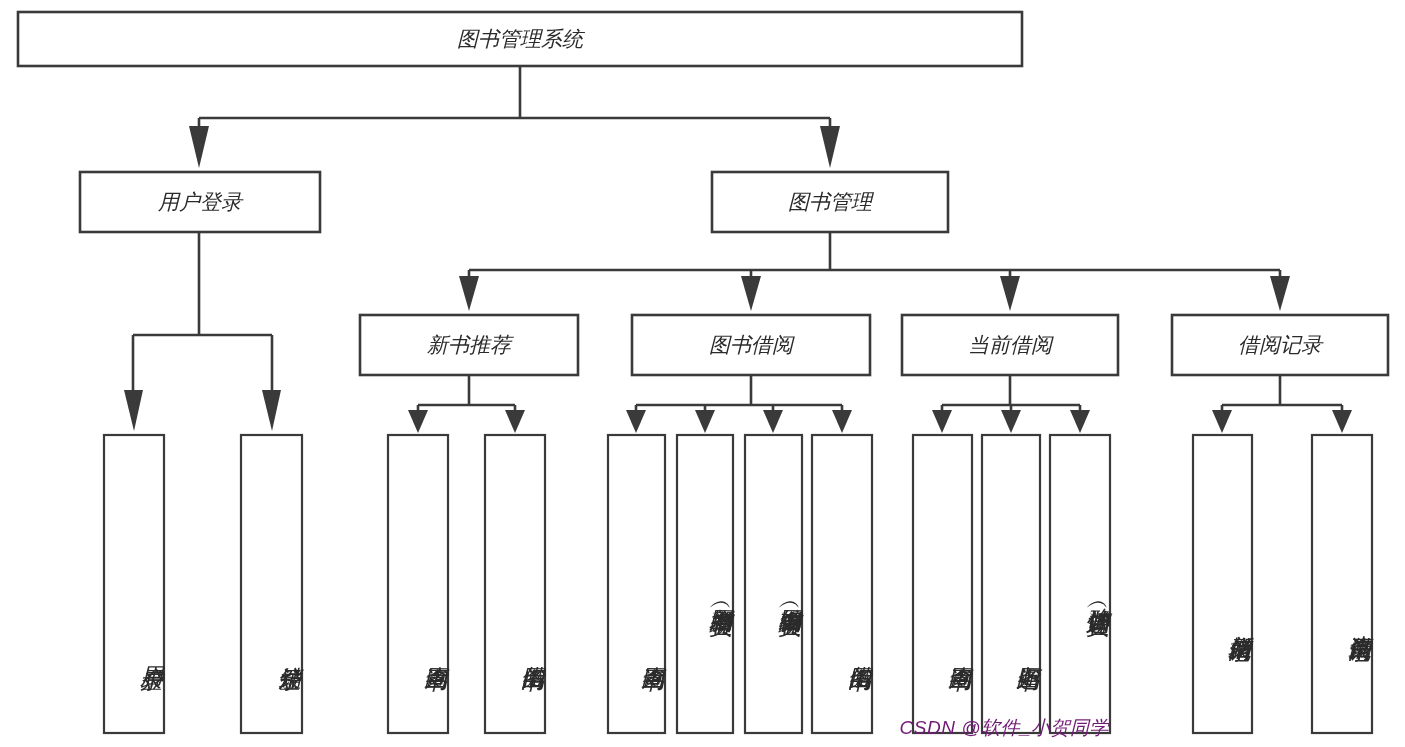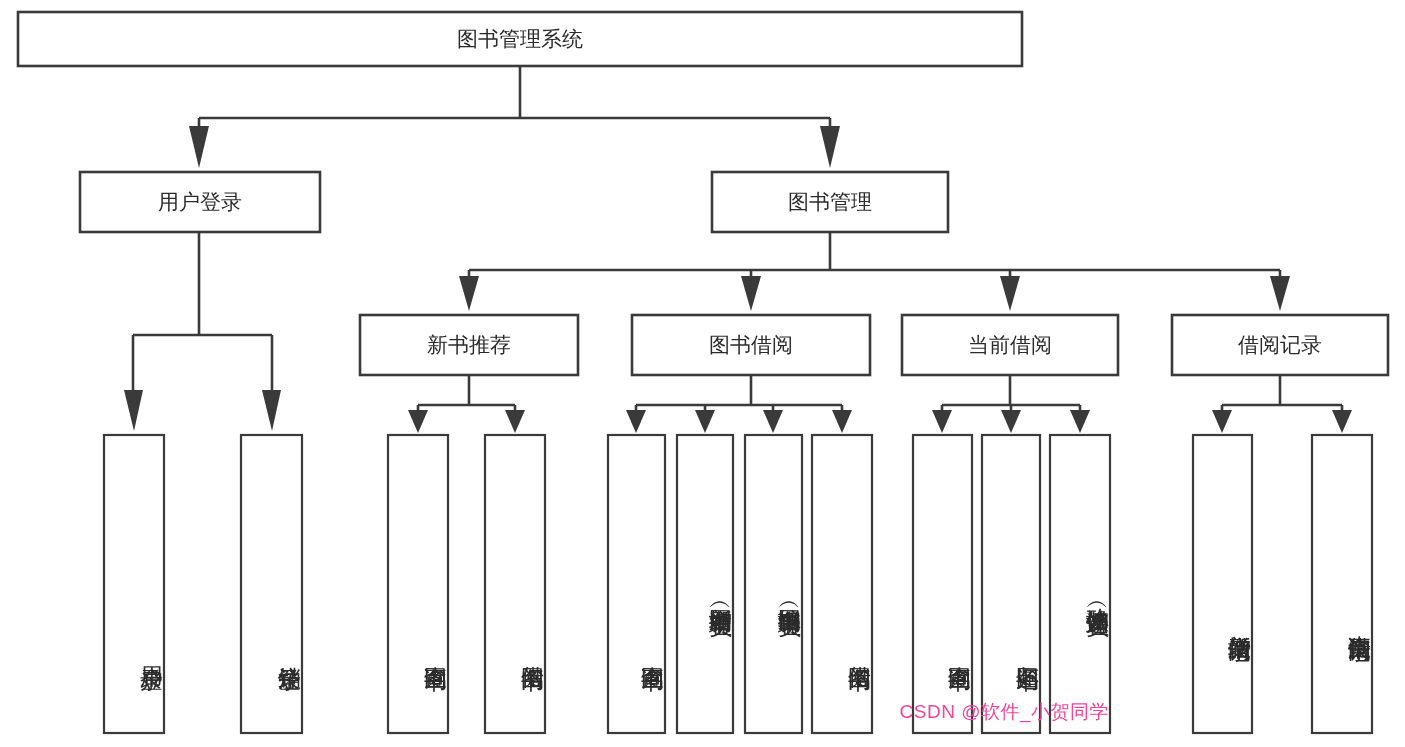"图书管理系统" #diagram-root { font-style: none -> italic }
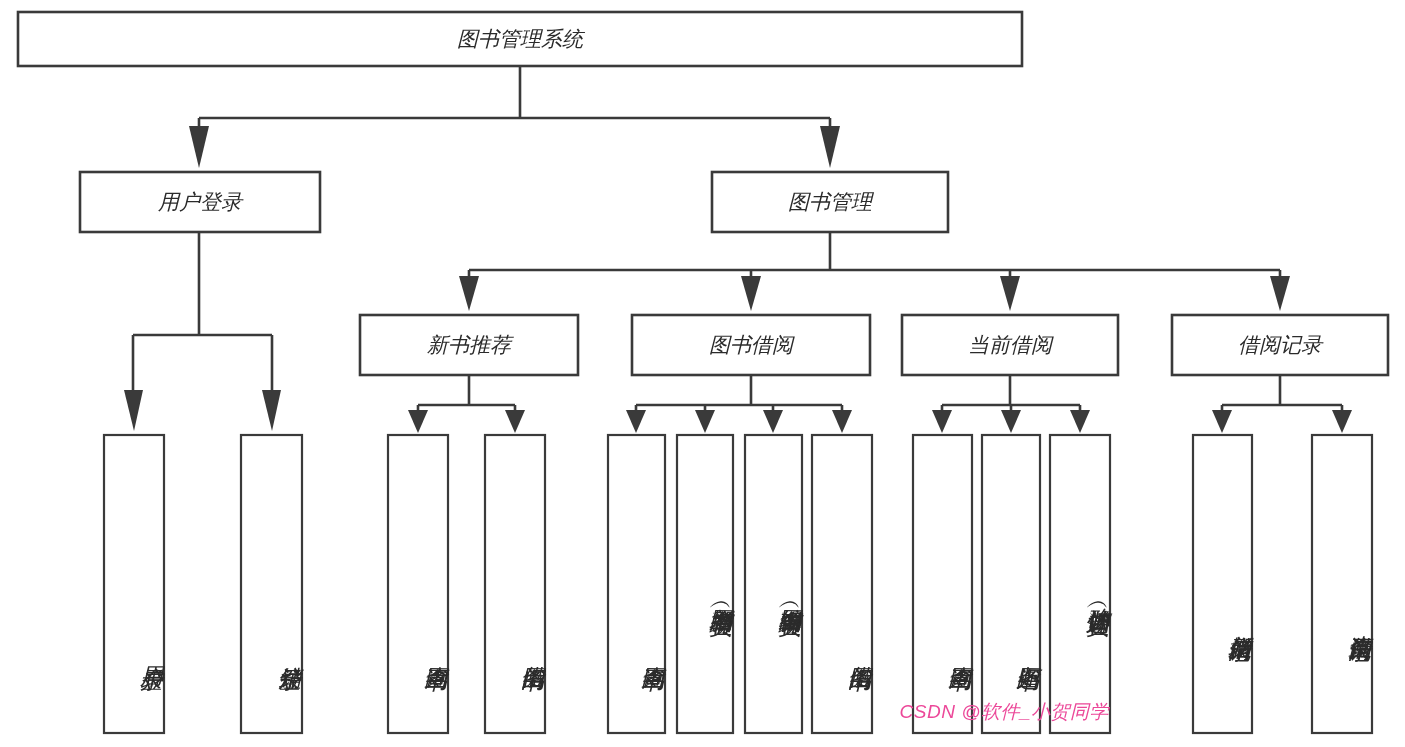"CSDN @软件_小贺同学" .watermark { bottom: 22px -> 6px; color: #ec4899 -> #701a75 }
